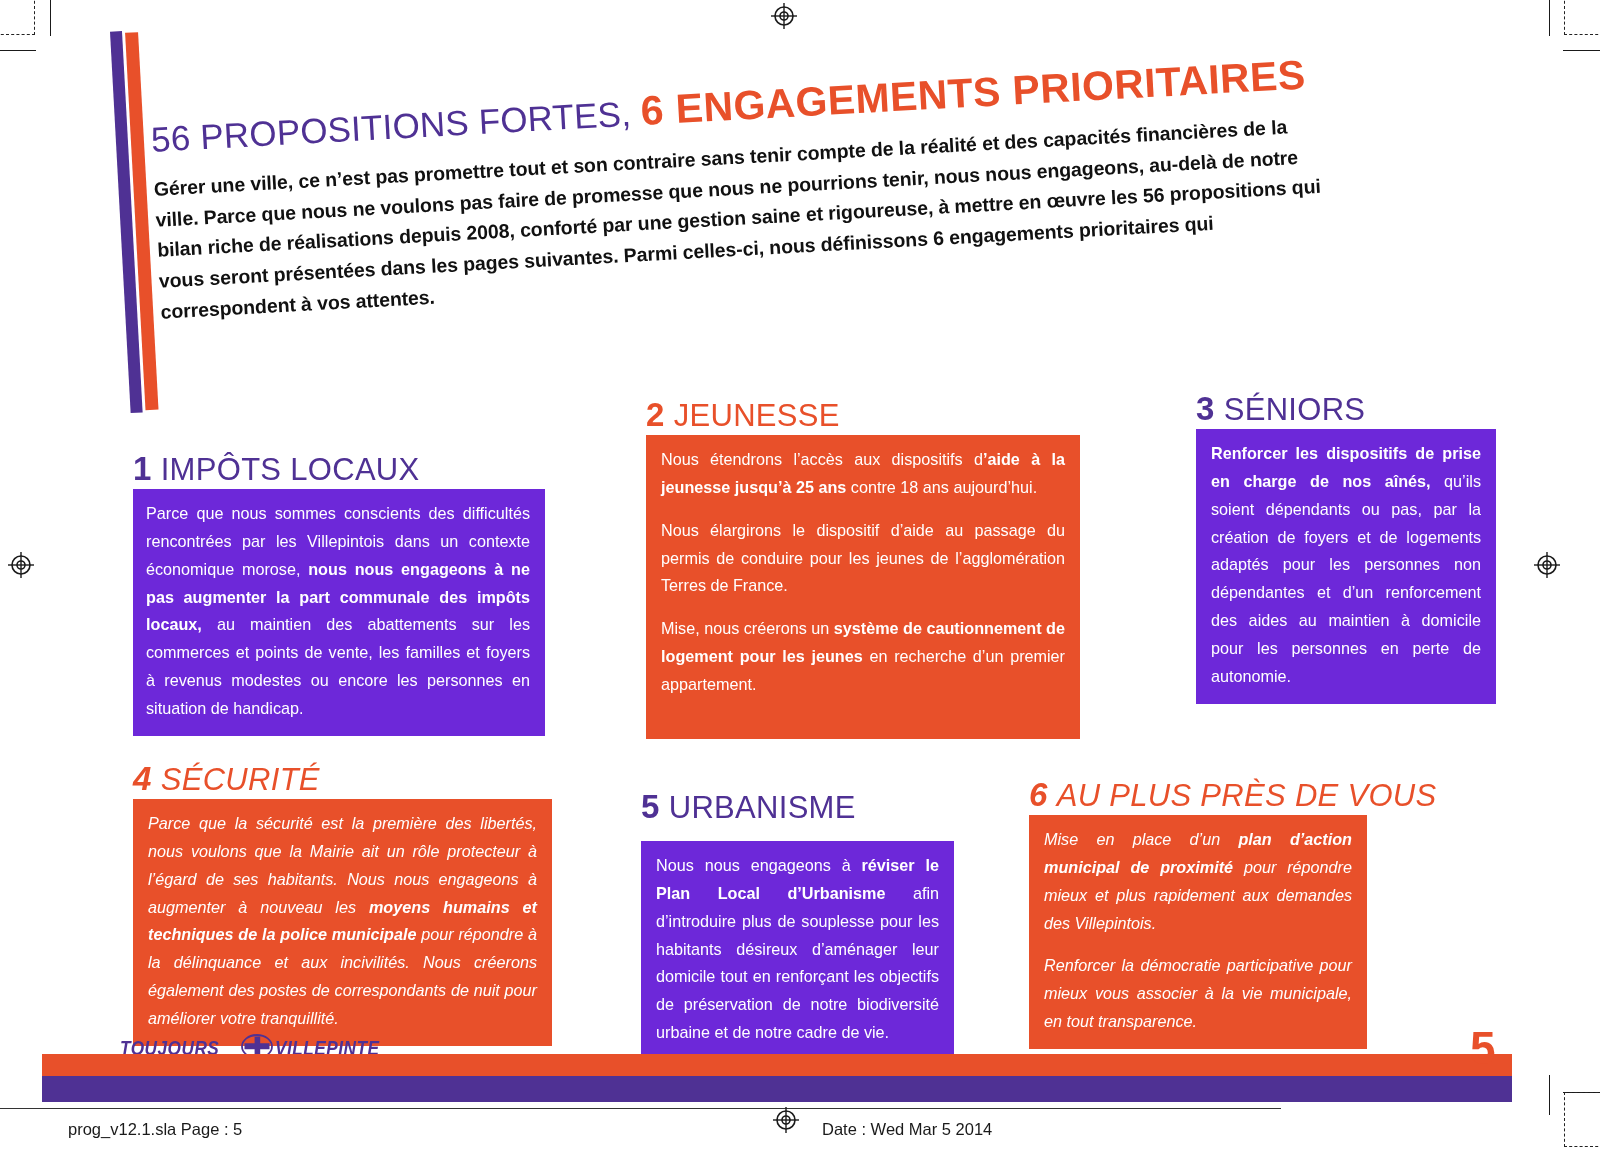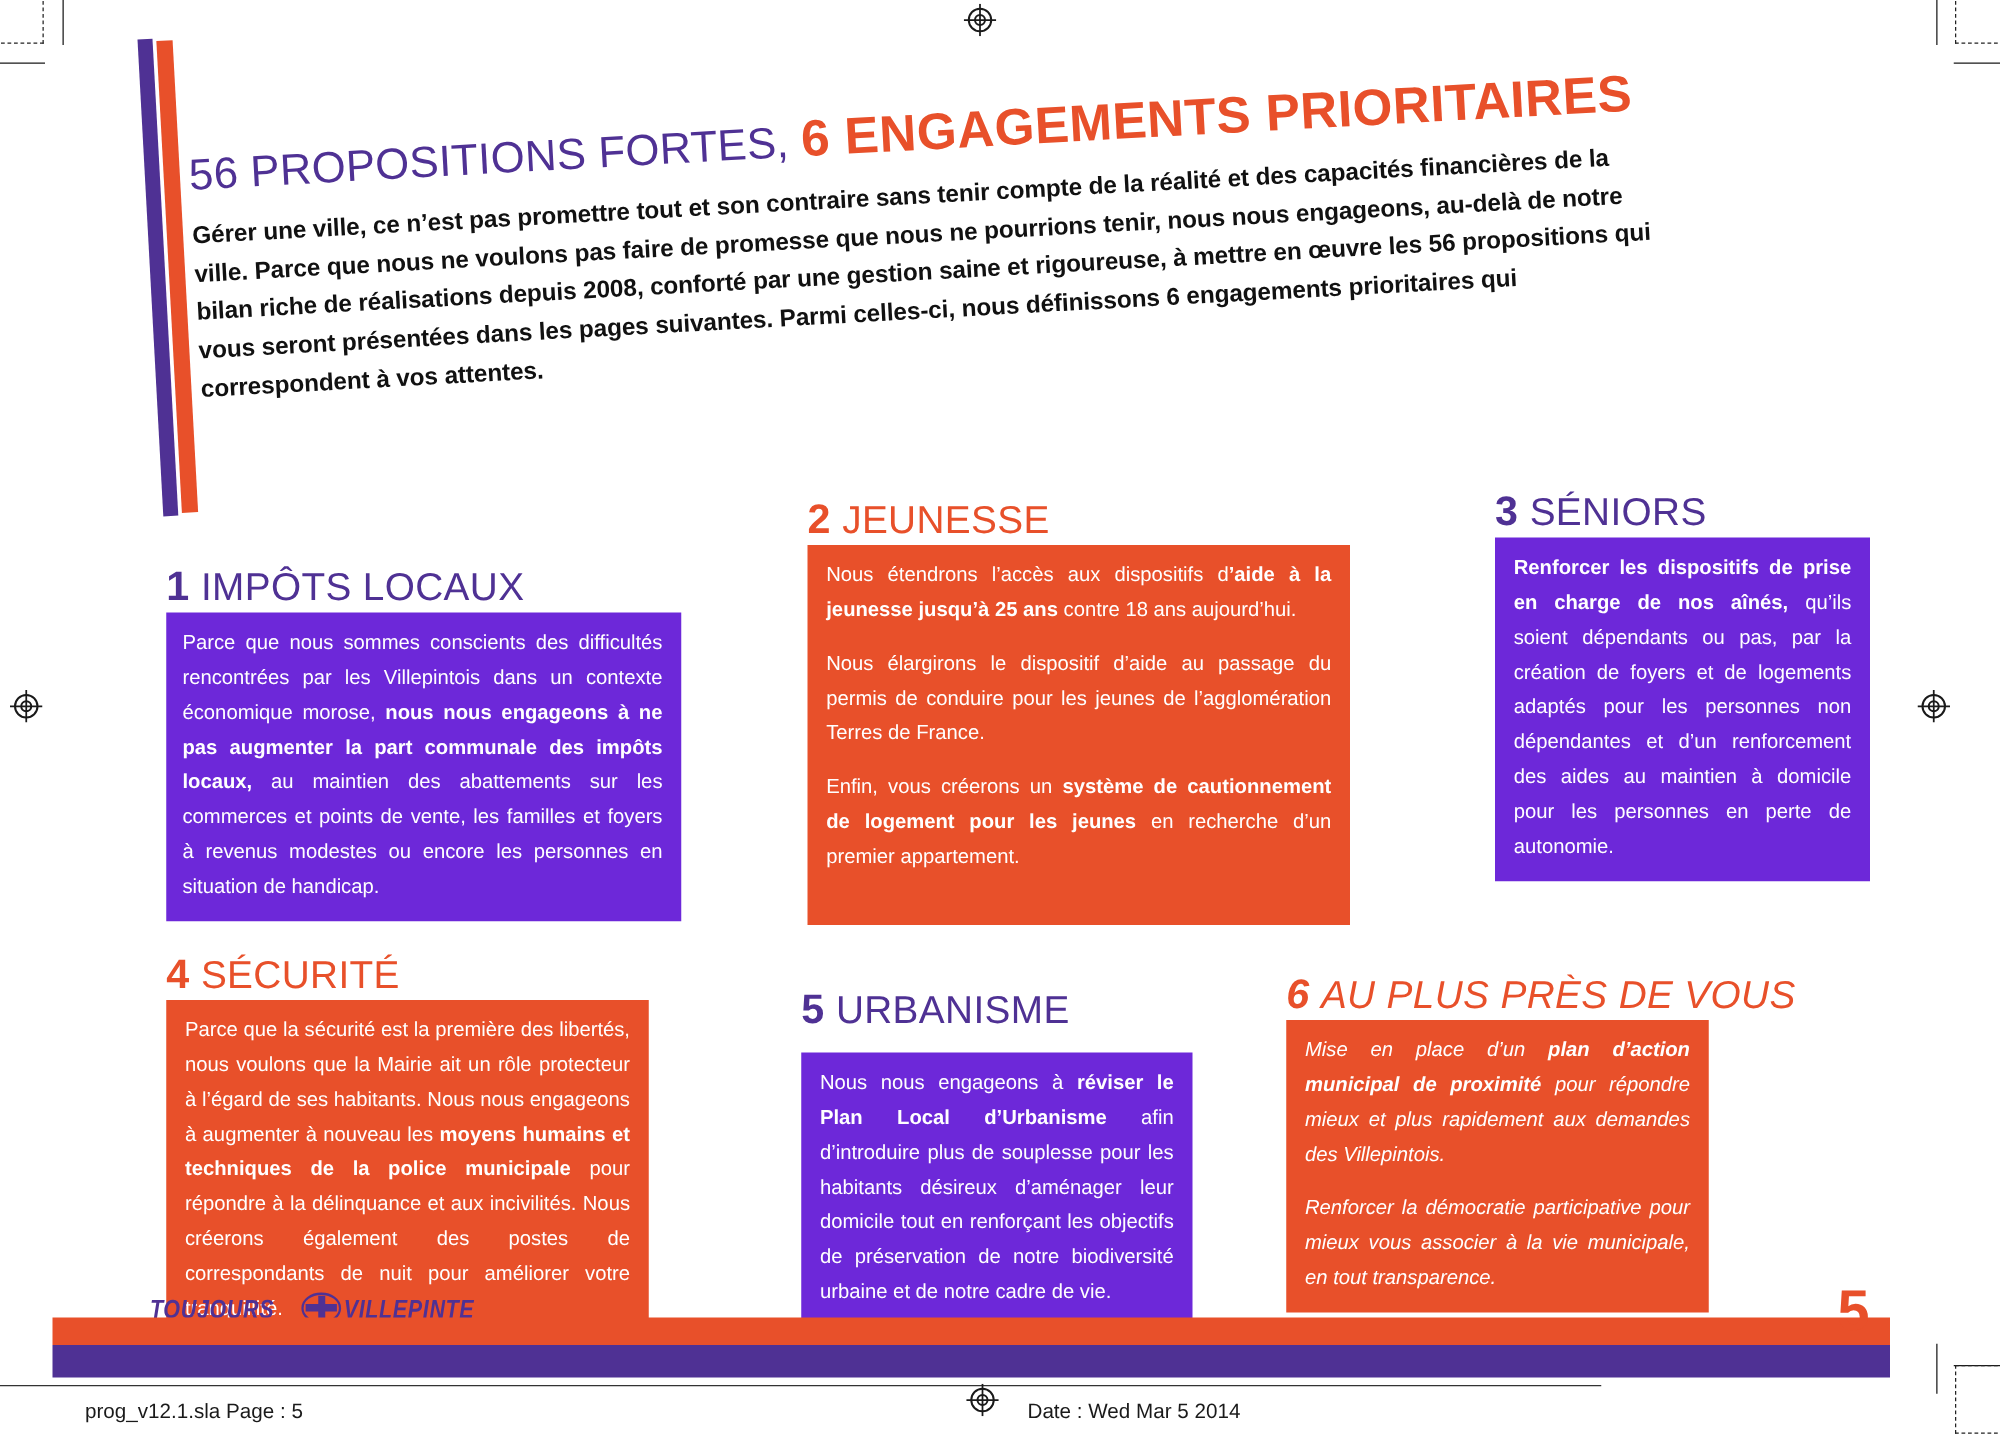"Enfin, vous créerons un" span { text: Enfin, vous -> Mise, nous }
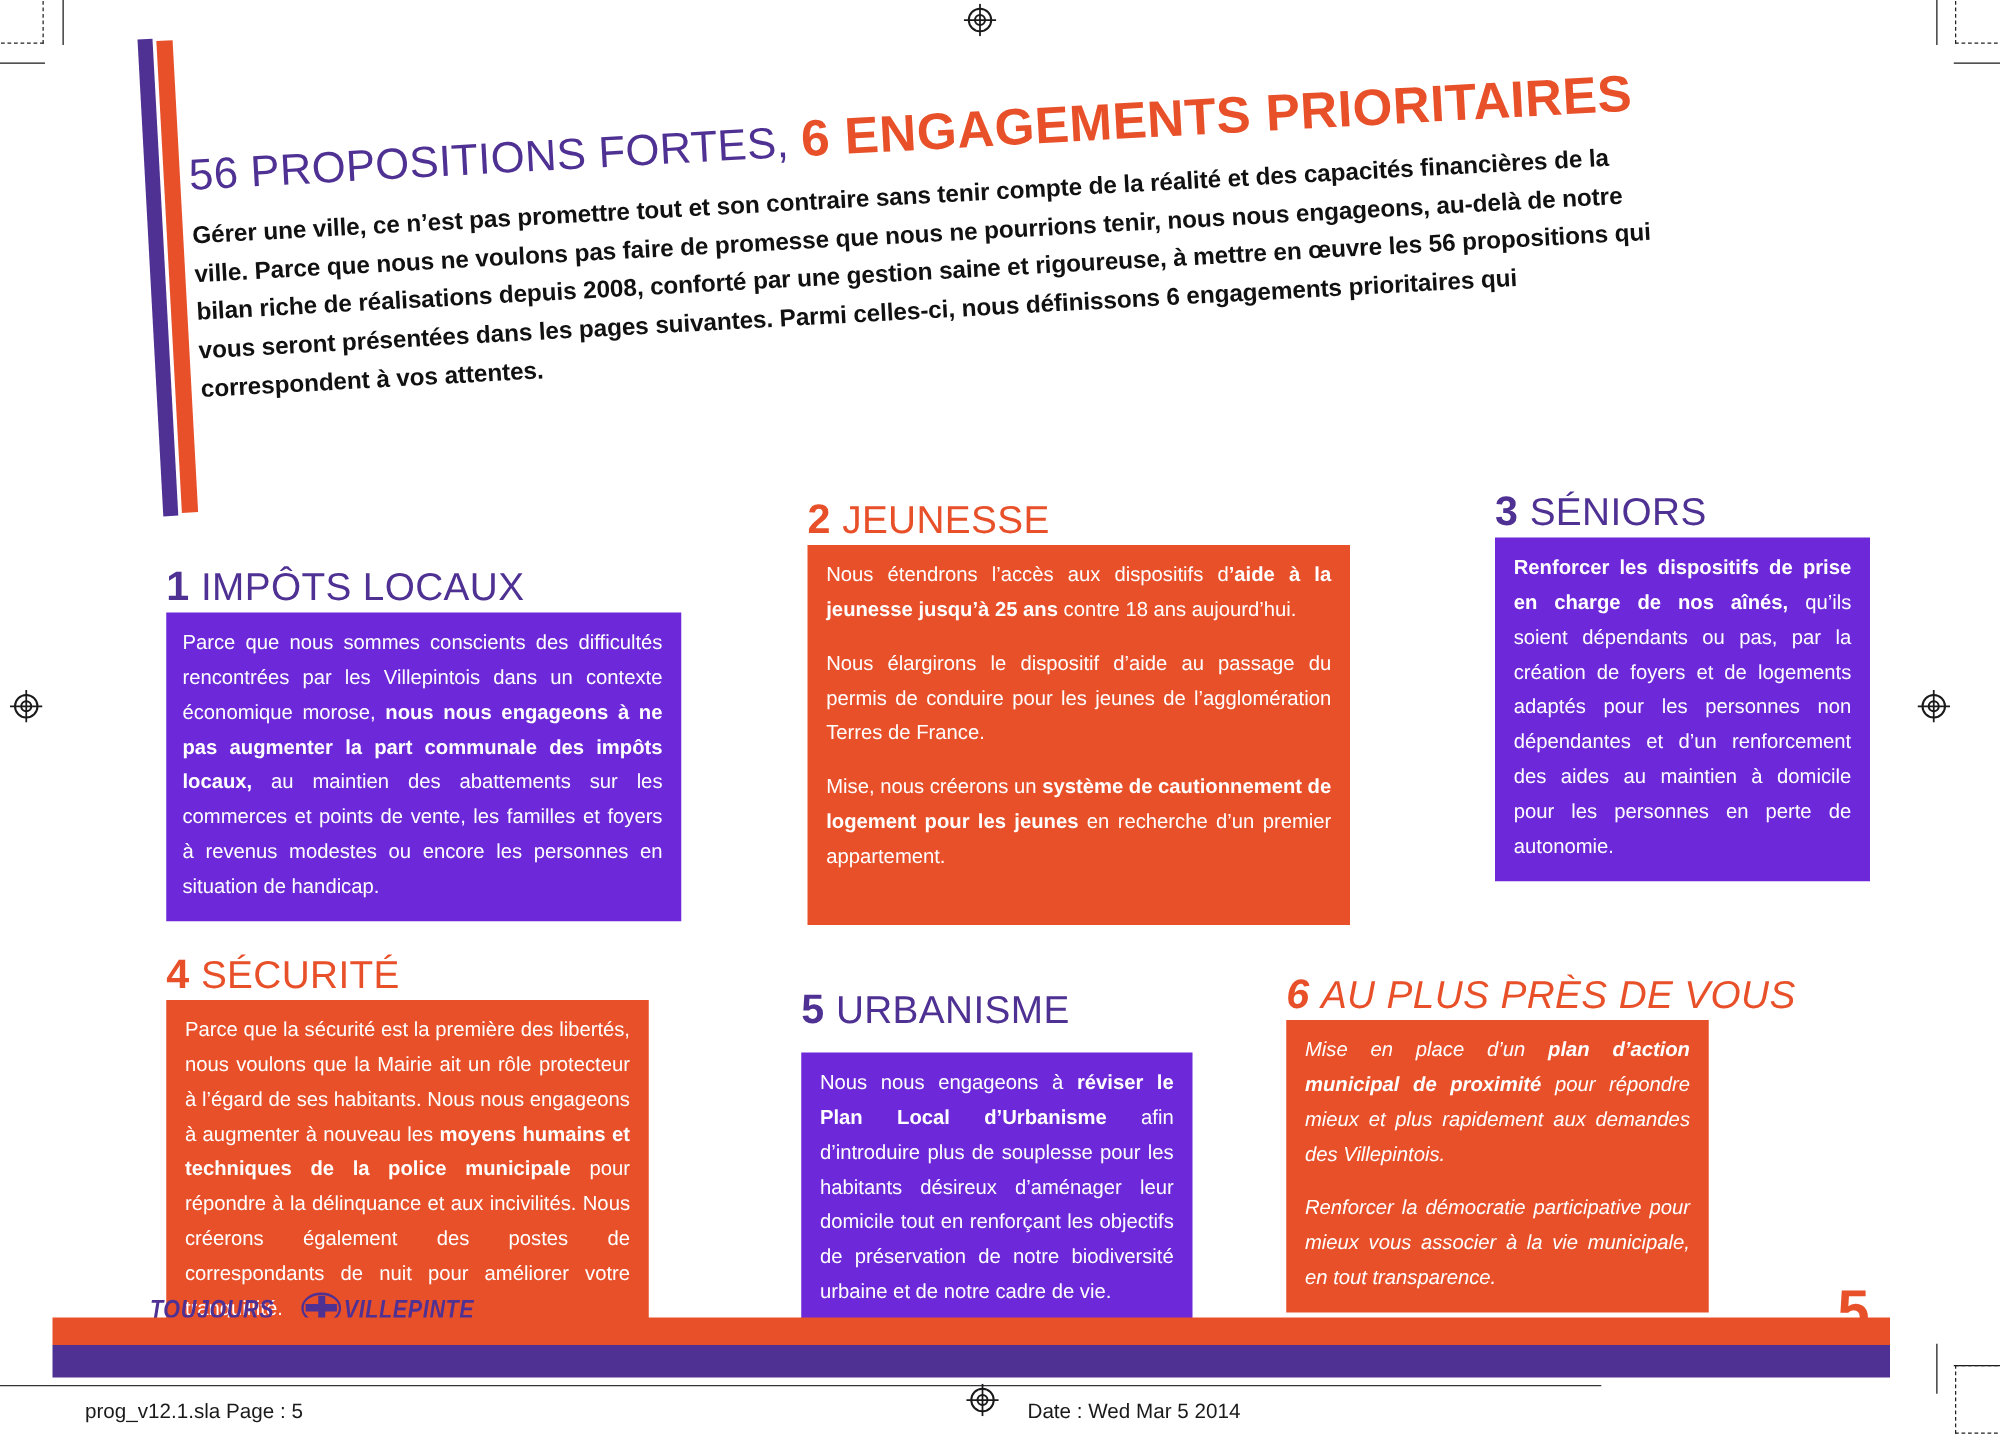"4 SÉCURITÉ" #block4 { font-style: none -> italic; width: 386px -> 419px }
